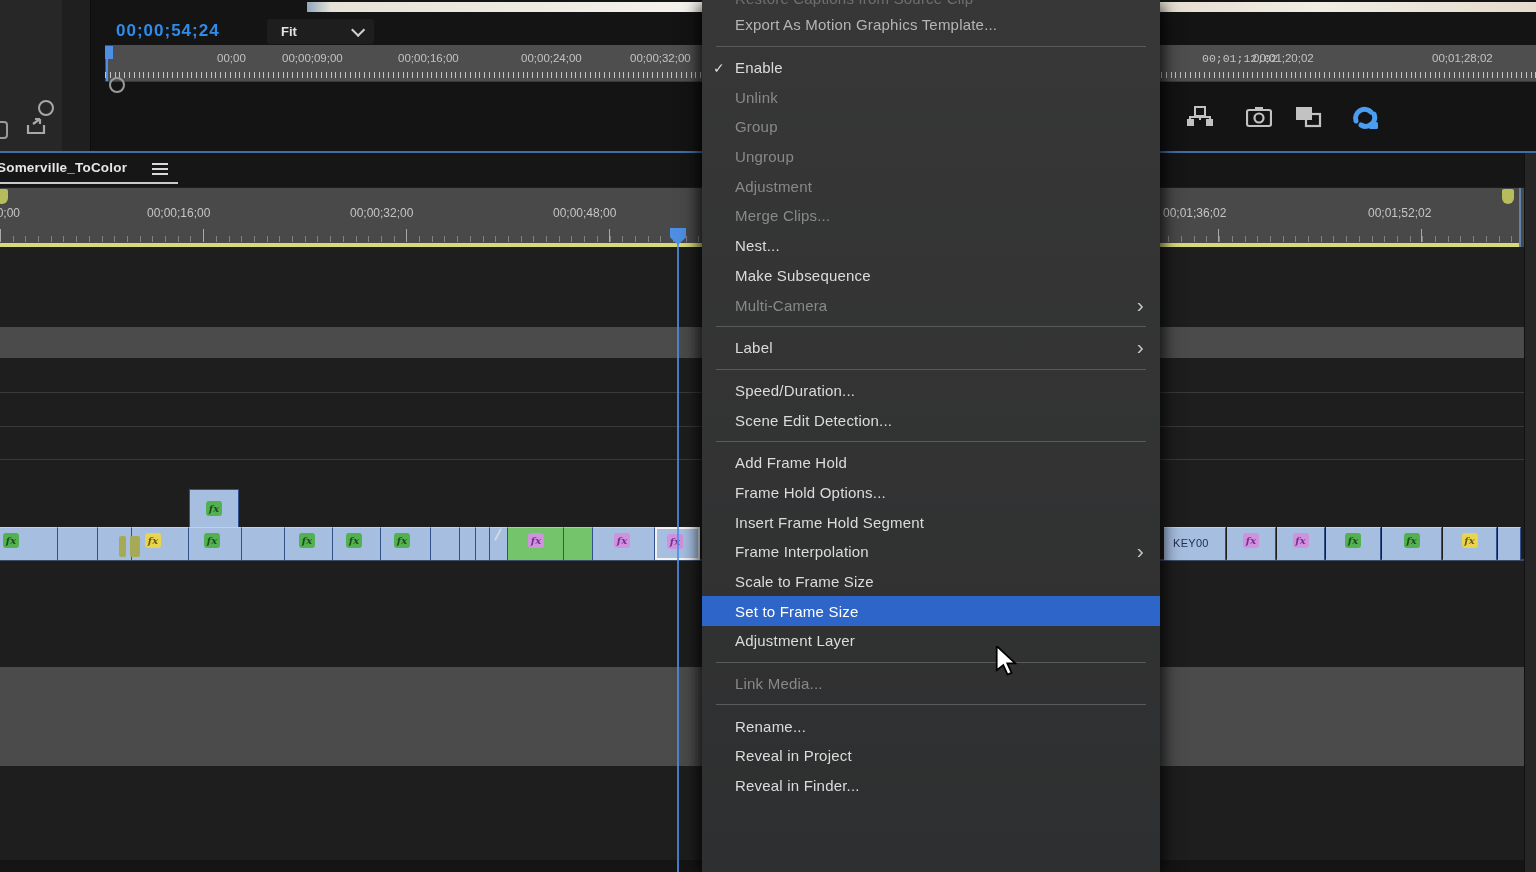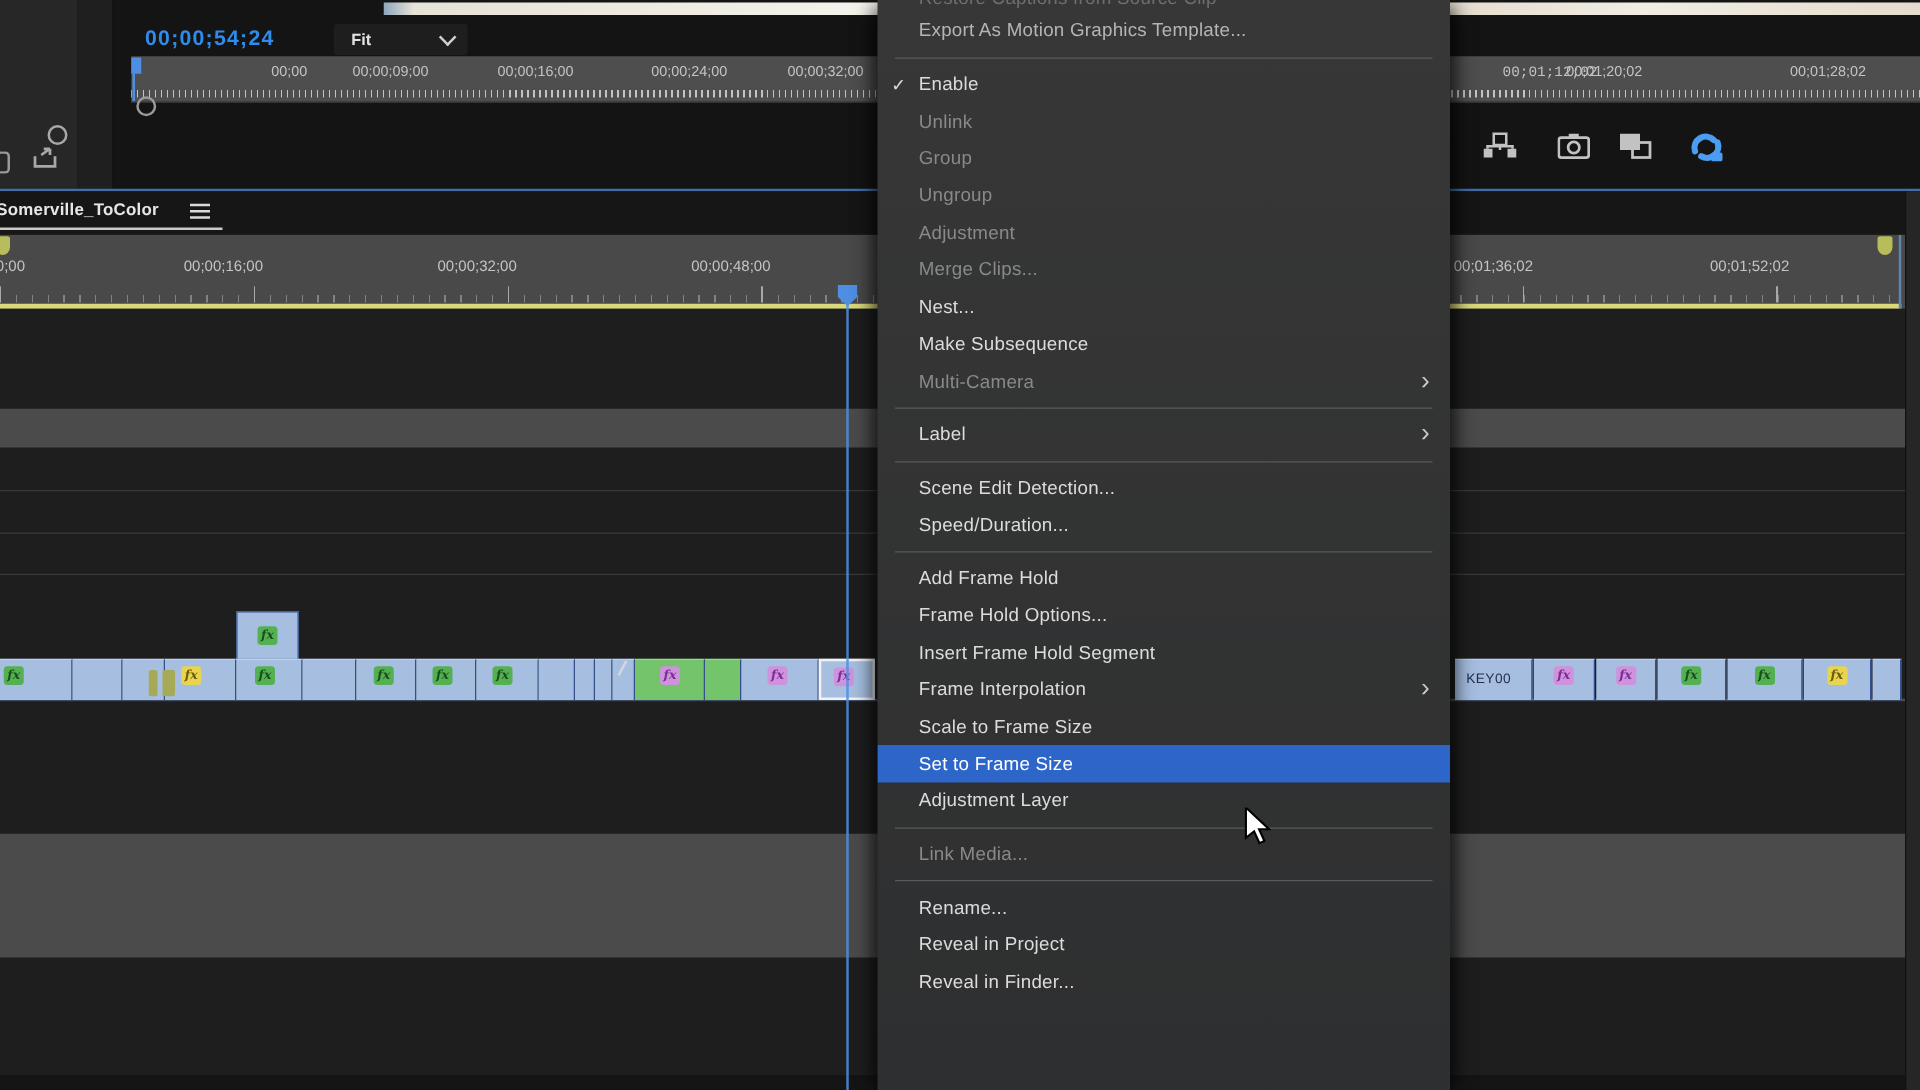"Scene Edit Detection..." div.menu-item { order: before "Speed/Duration..." -> after "Speed/Duration..." }
